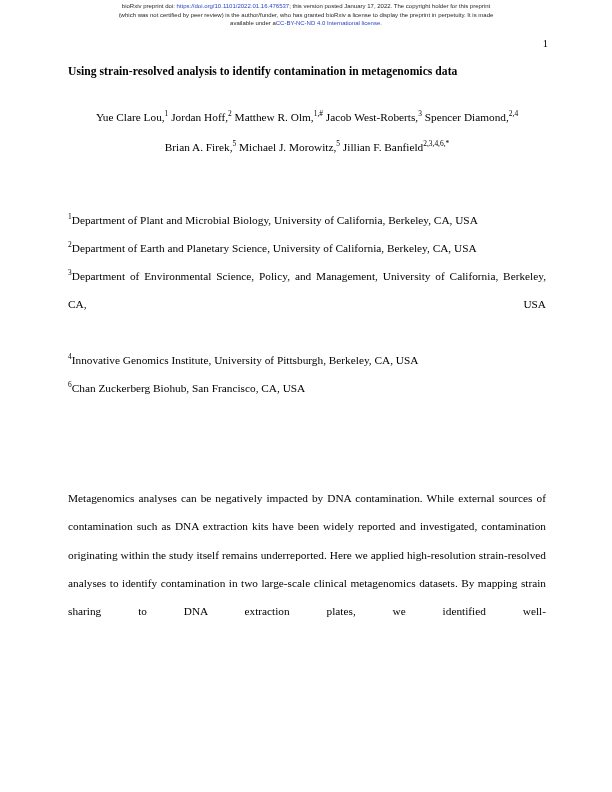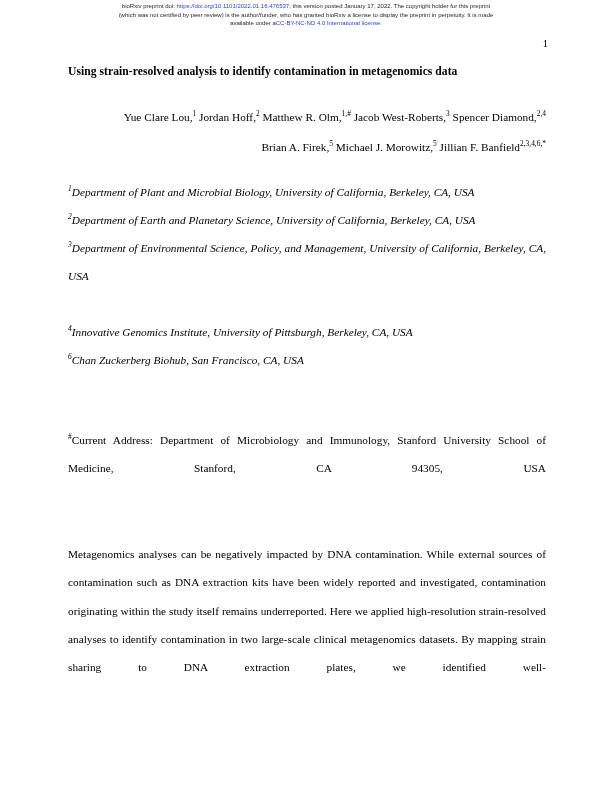"Yue Clare Lou,1 Jordan Hoff,2" .author-line { text-align: right -> center }
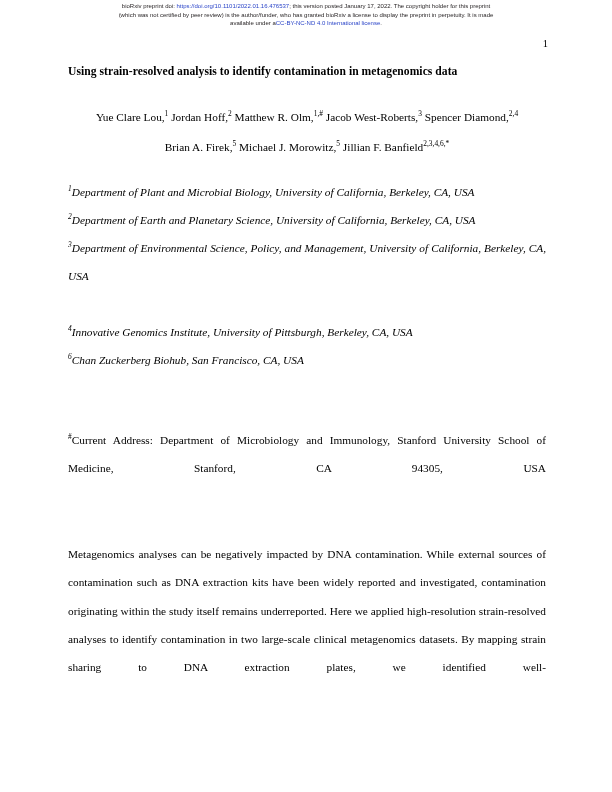"1Department of Plant and Microbial" .affil-block { font-style: italic -> none; margin-top: 16px -> 44px }
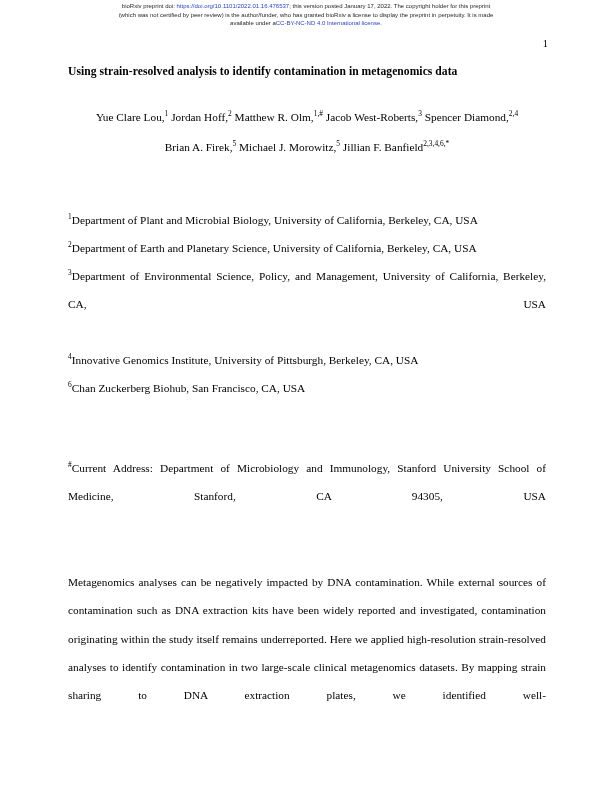"#Current Address: Department of" p.curaddr { html: <p><sup>#</sup><span>Current Address: Department of Microbiology and Immunology, Stanford University School of Medicine, Stanford, CA 94305, USA</span></p> -> none }
